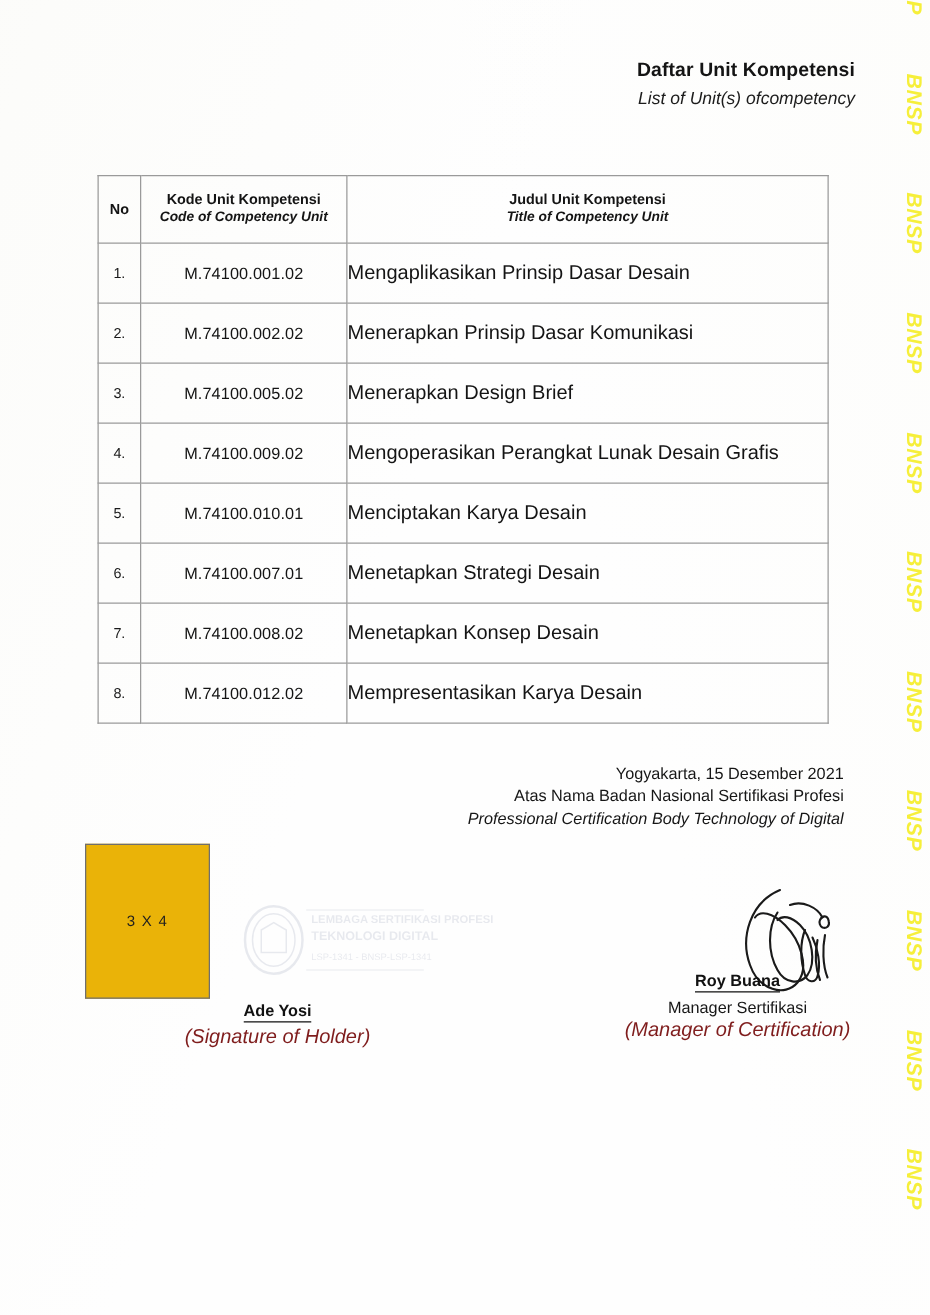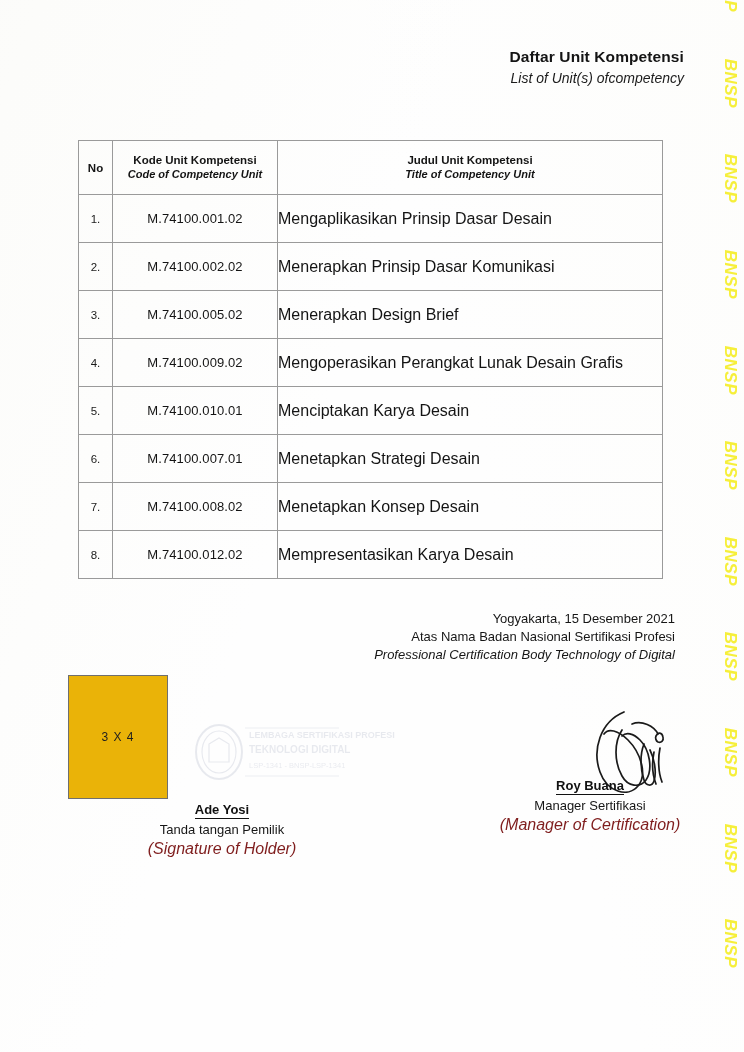"Tanda tangan Pemilik" span.sig-role { html: <span>Tanda tangan Pemilik</span> -> none }
